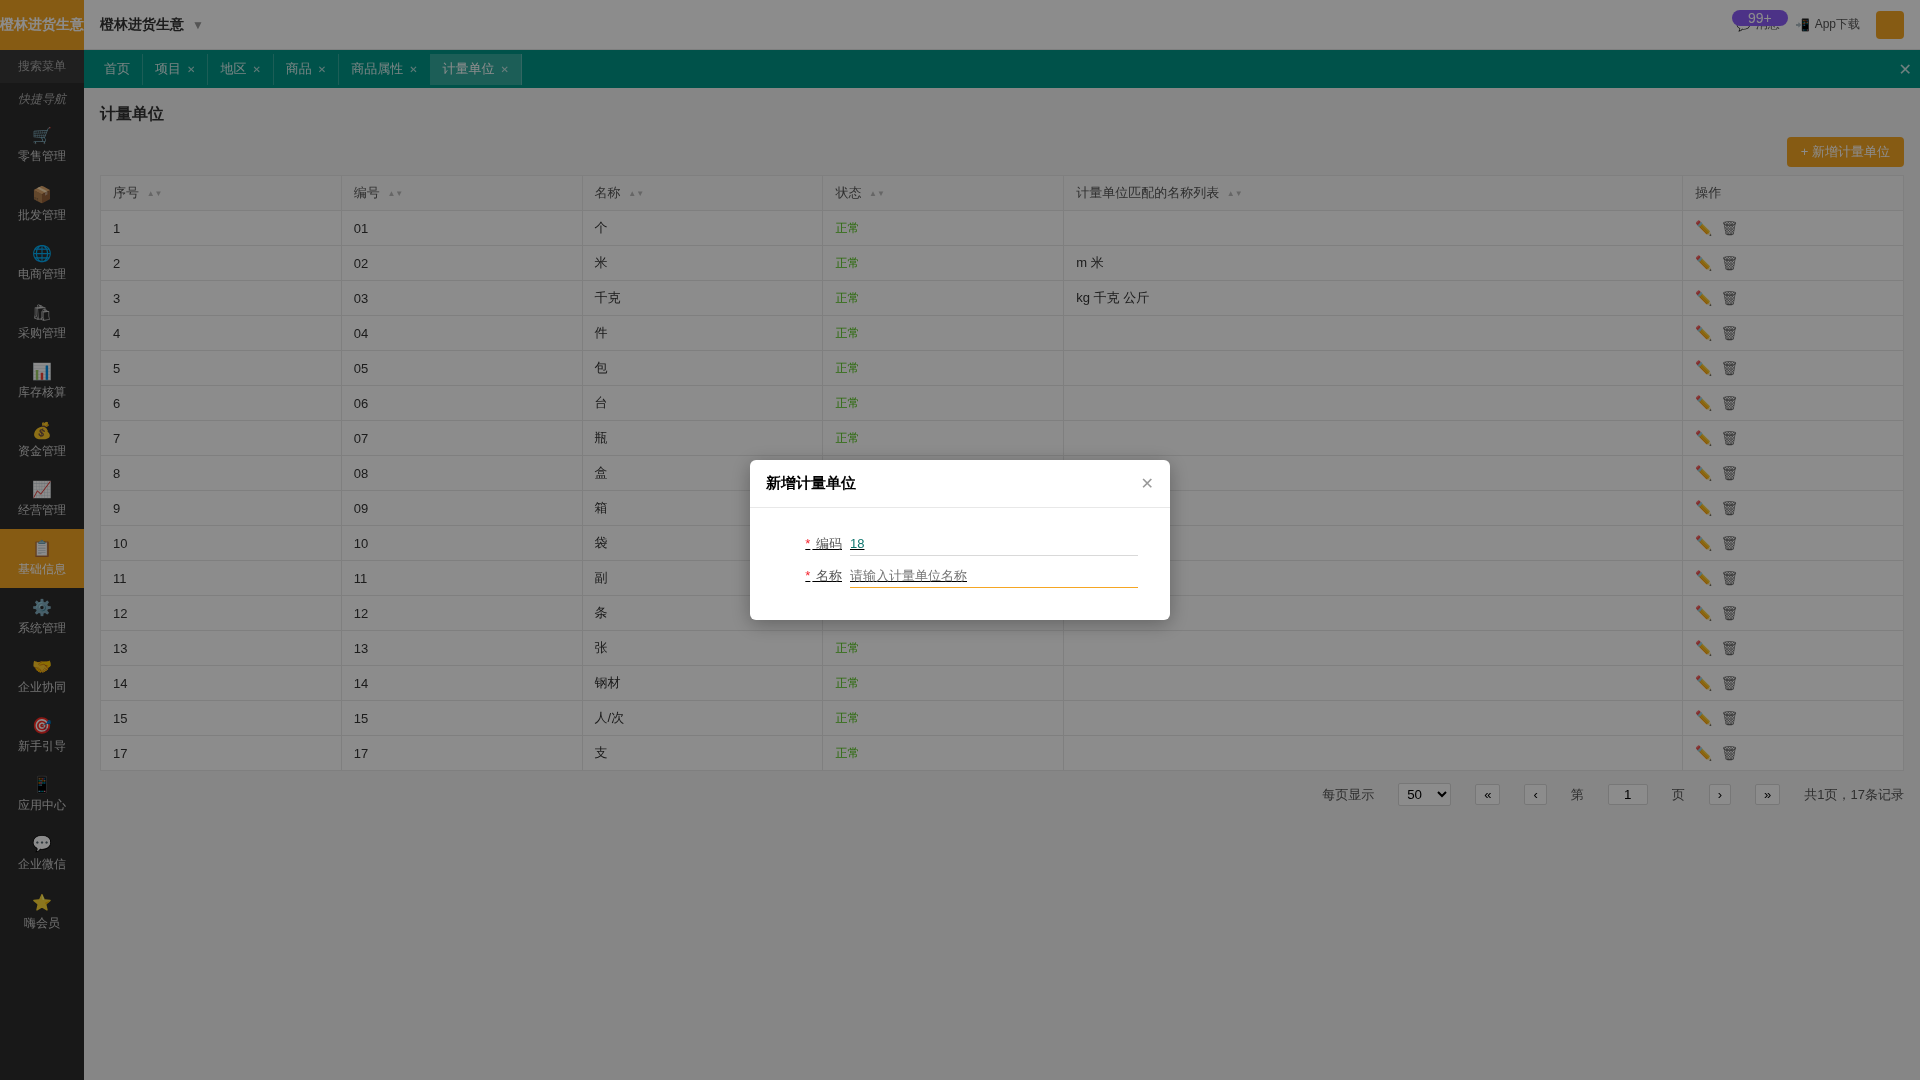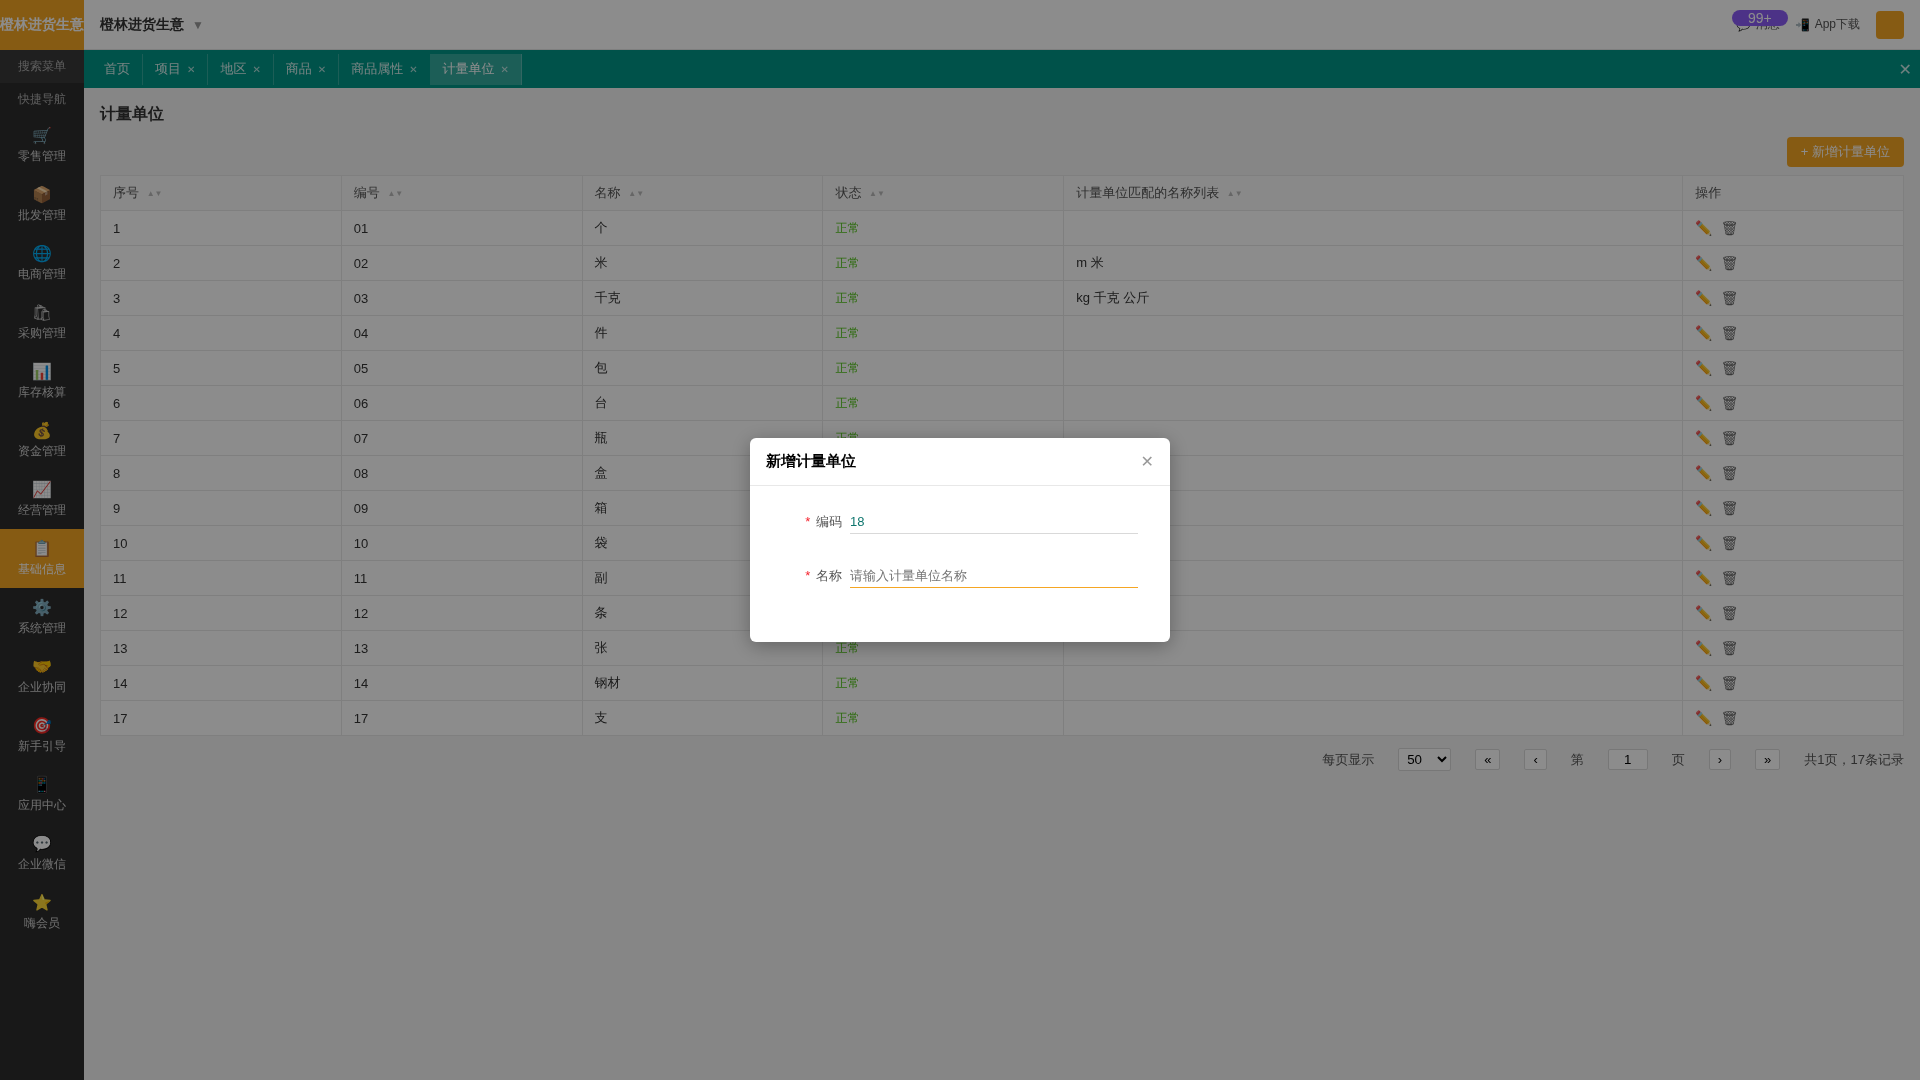"快捷导航" .sidebar-collapse { font-style: none -> italic }
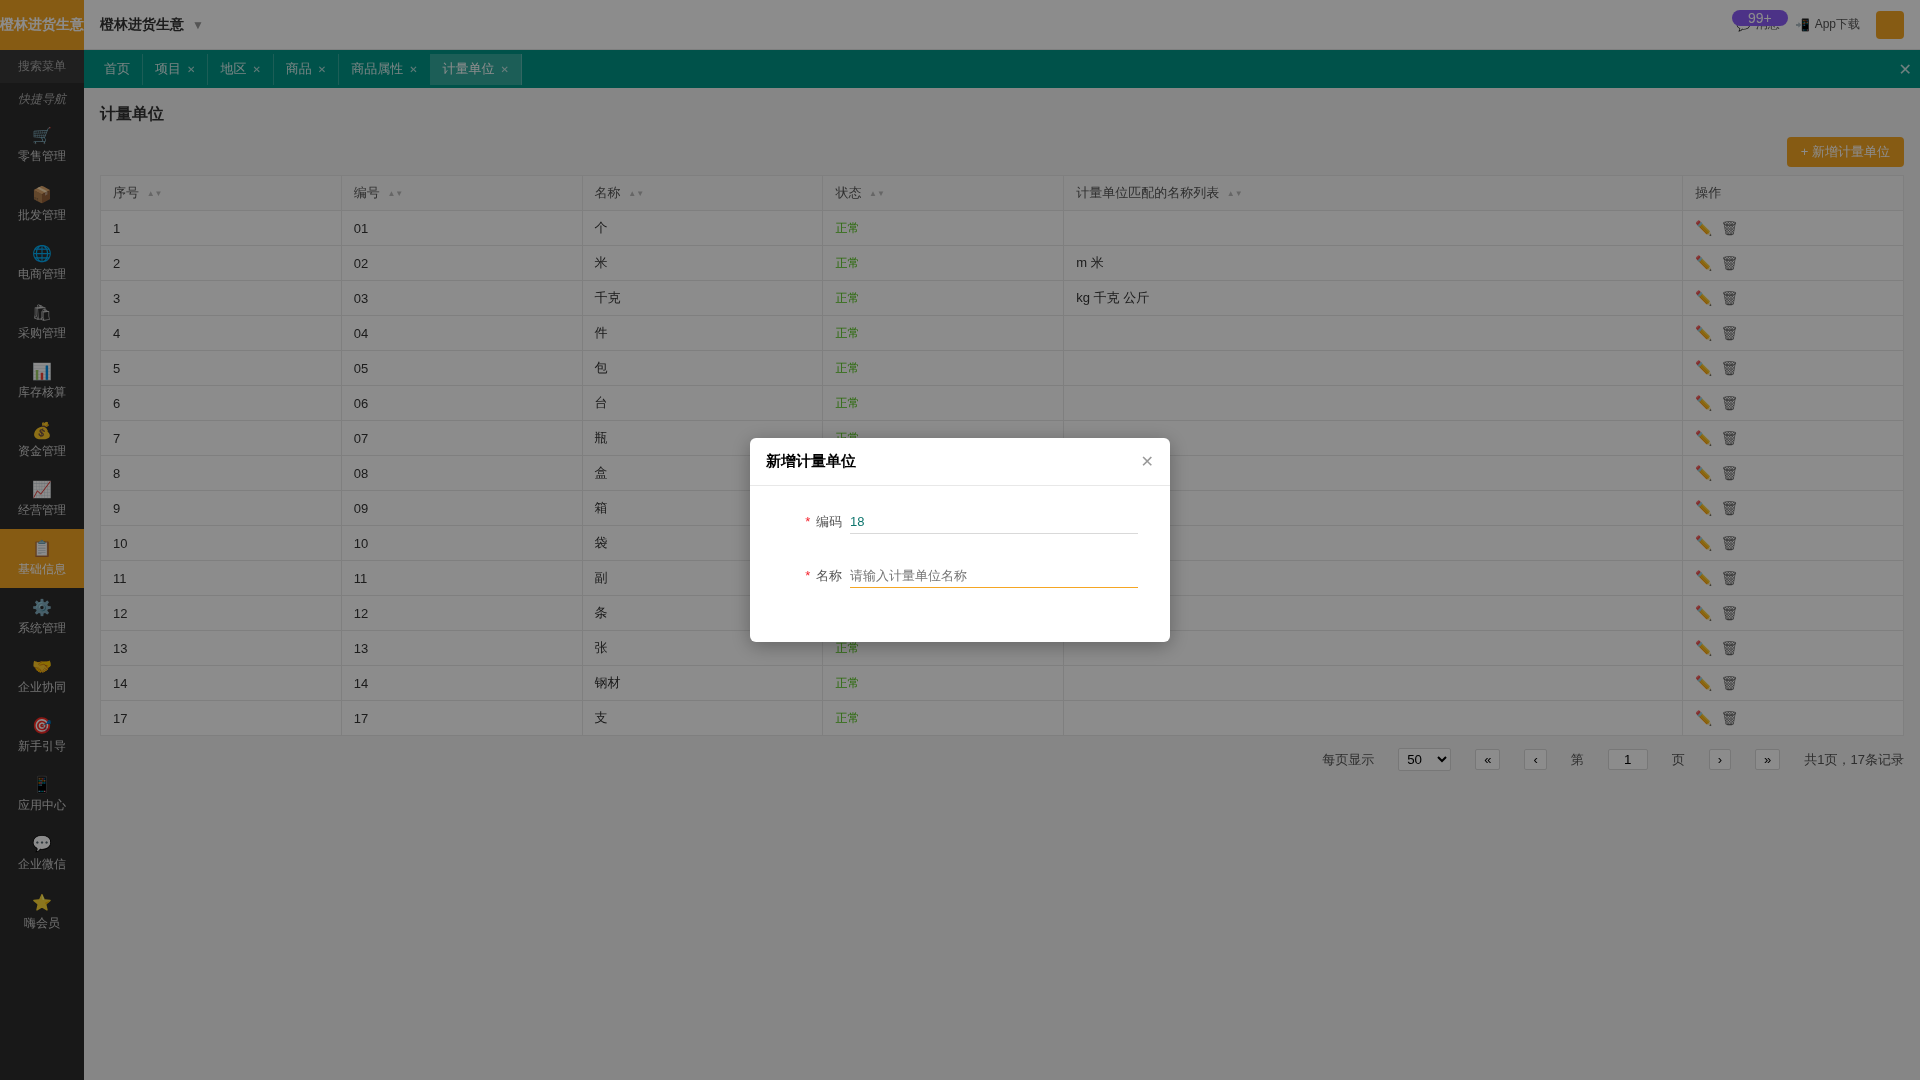"* 编码" .form-row { margin-bottom: 30px -> 8px; text-decoration: none -> underline }
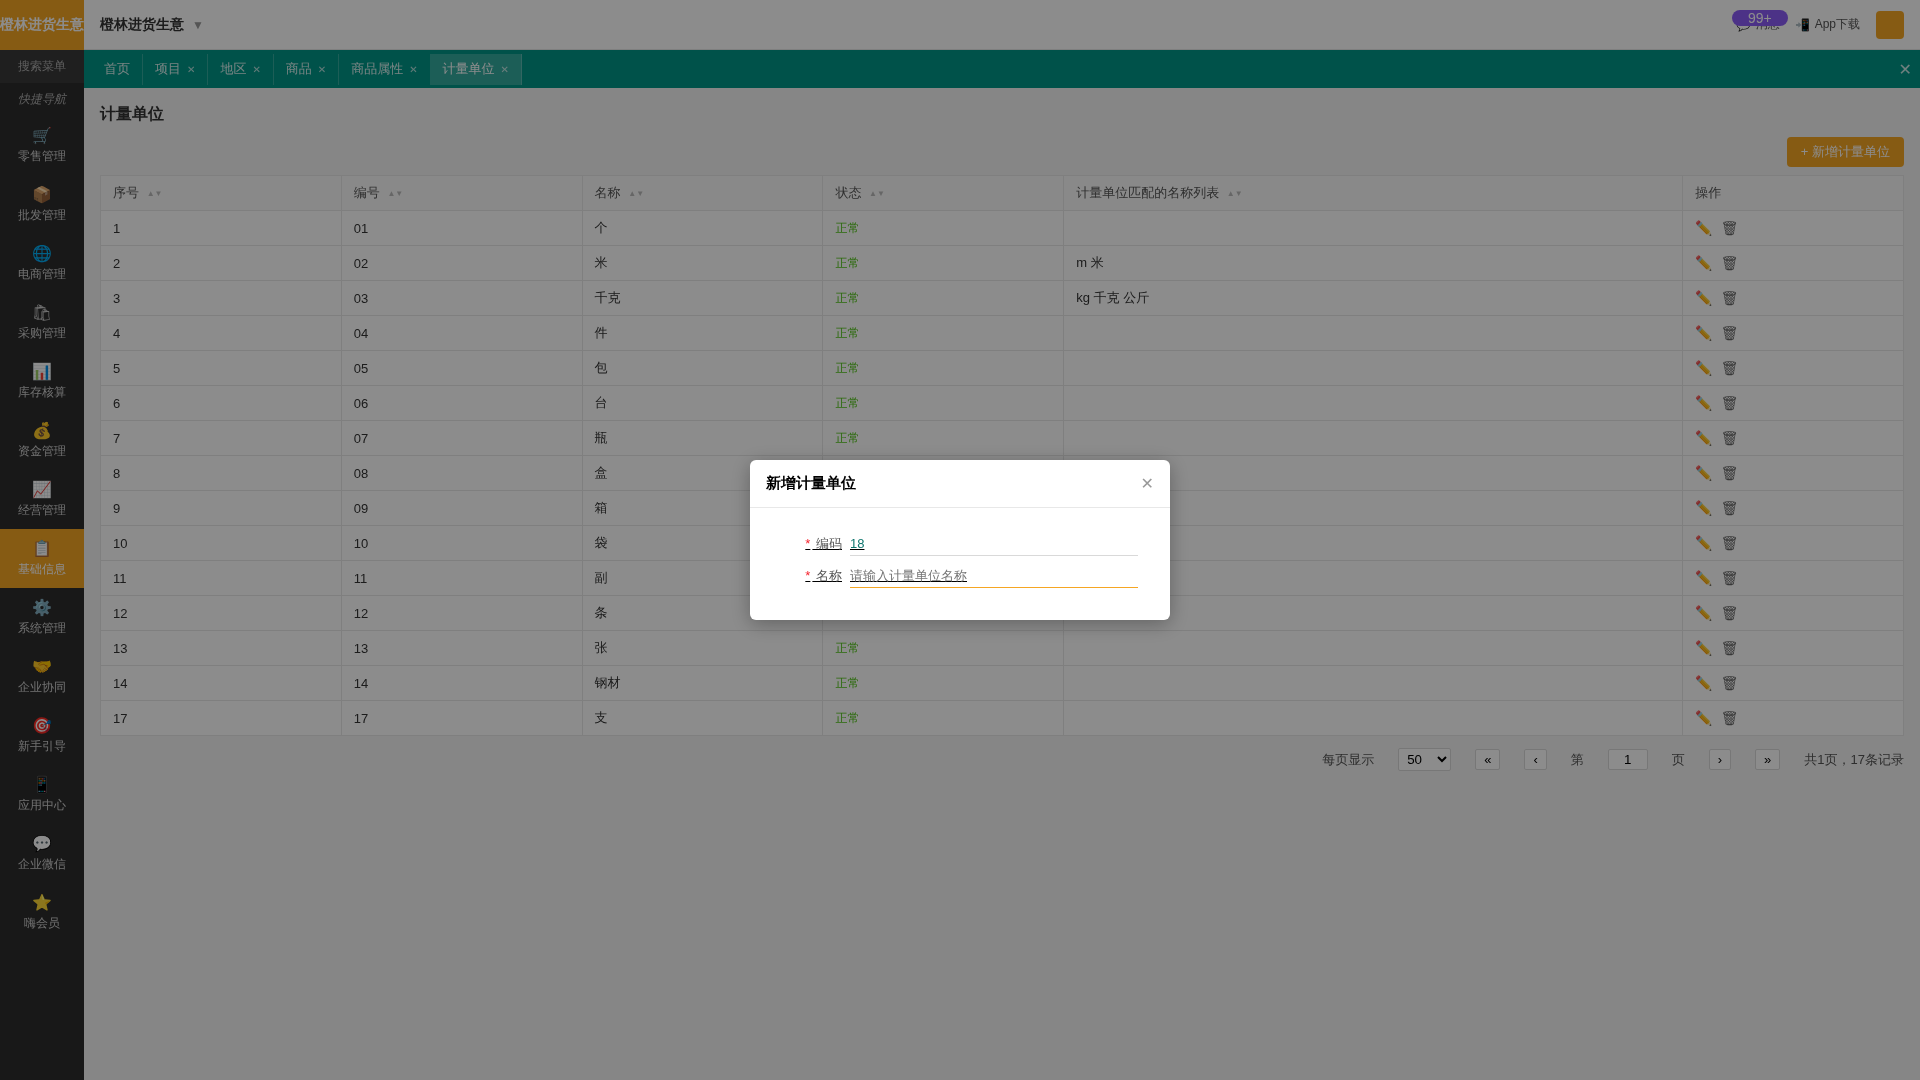"15" tr { html: none -> <tr> <td>15</td> <td>15</td> <td>人/次</td> <td><span>正常</span></td> <td></td> <td> <div> <span>✏️</span> <span>🗑</span> </div> </td> </tr> }
